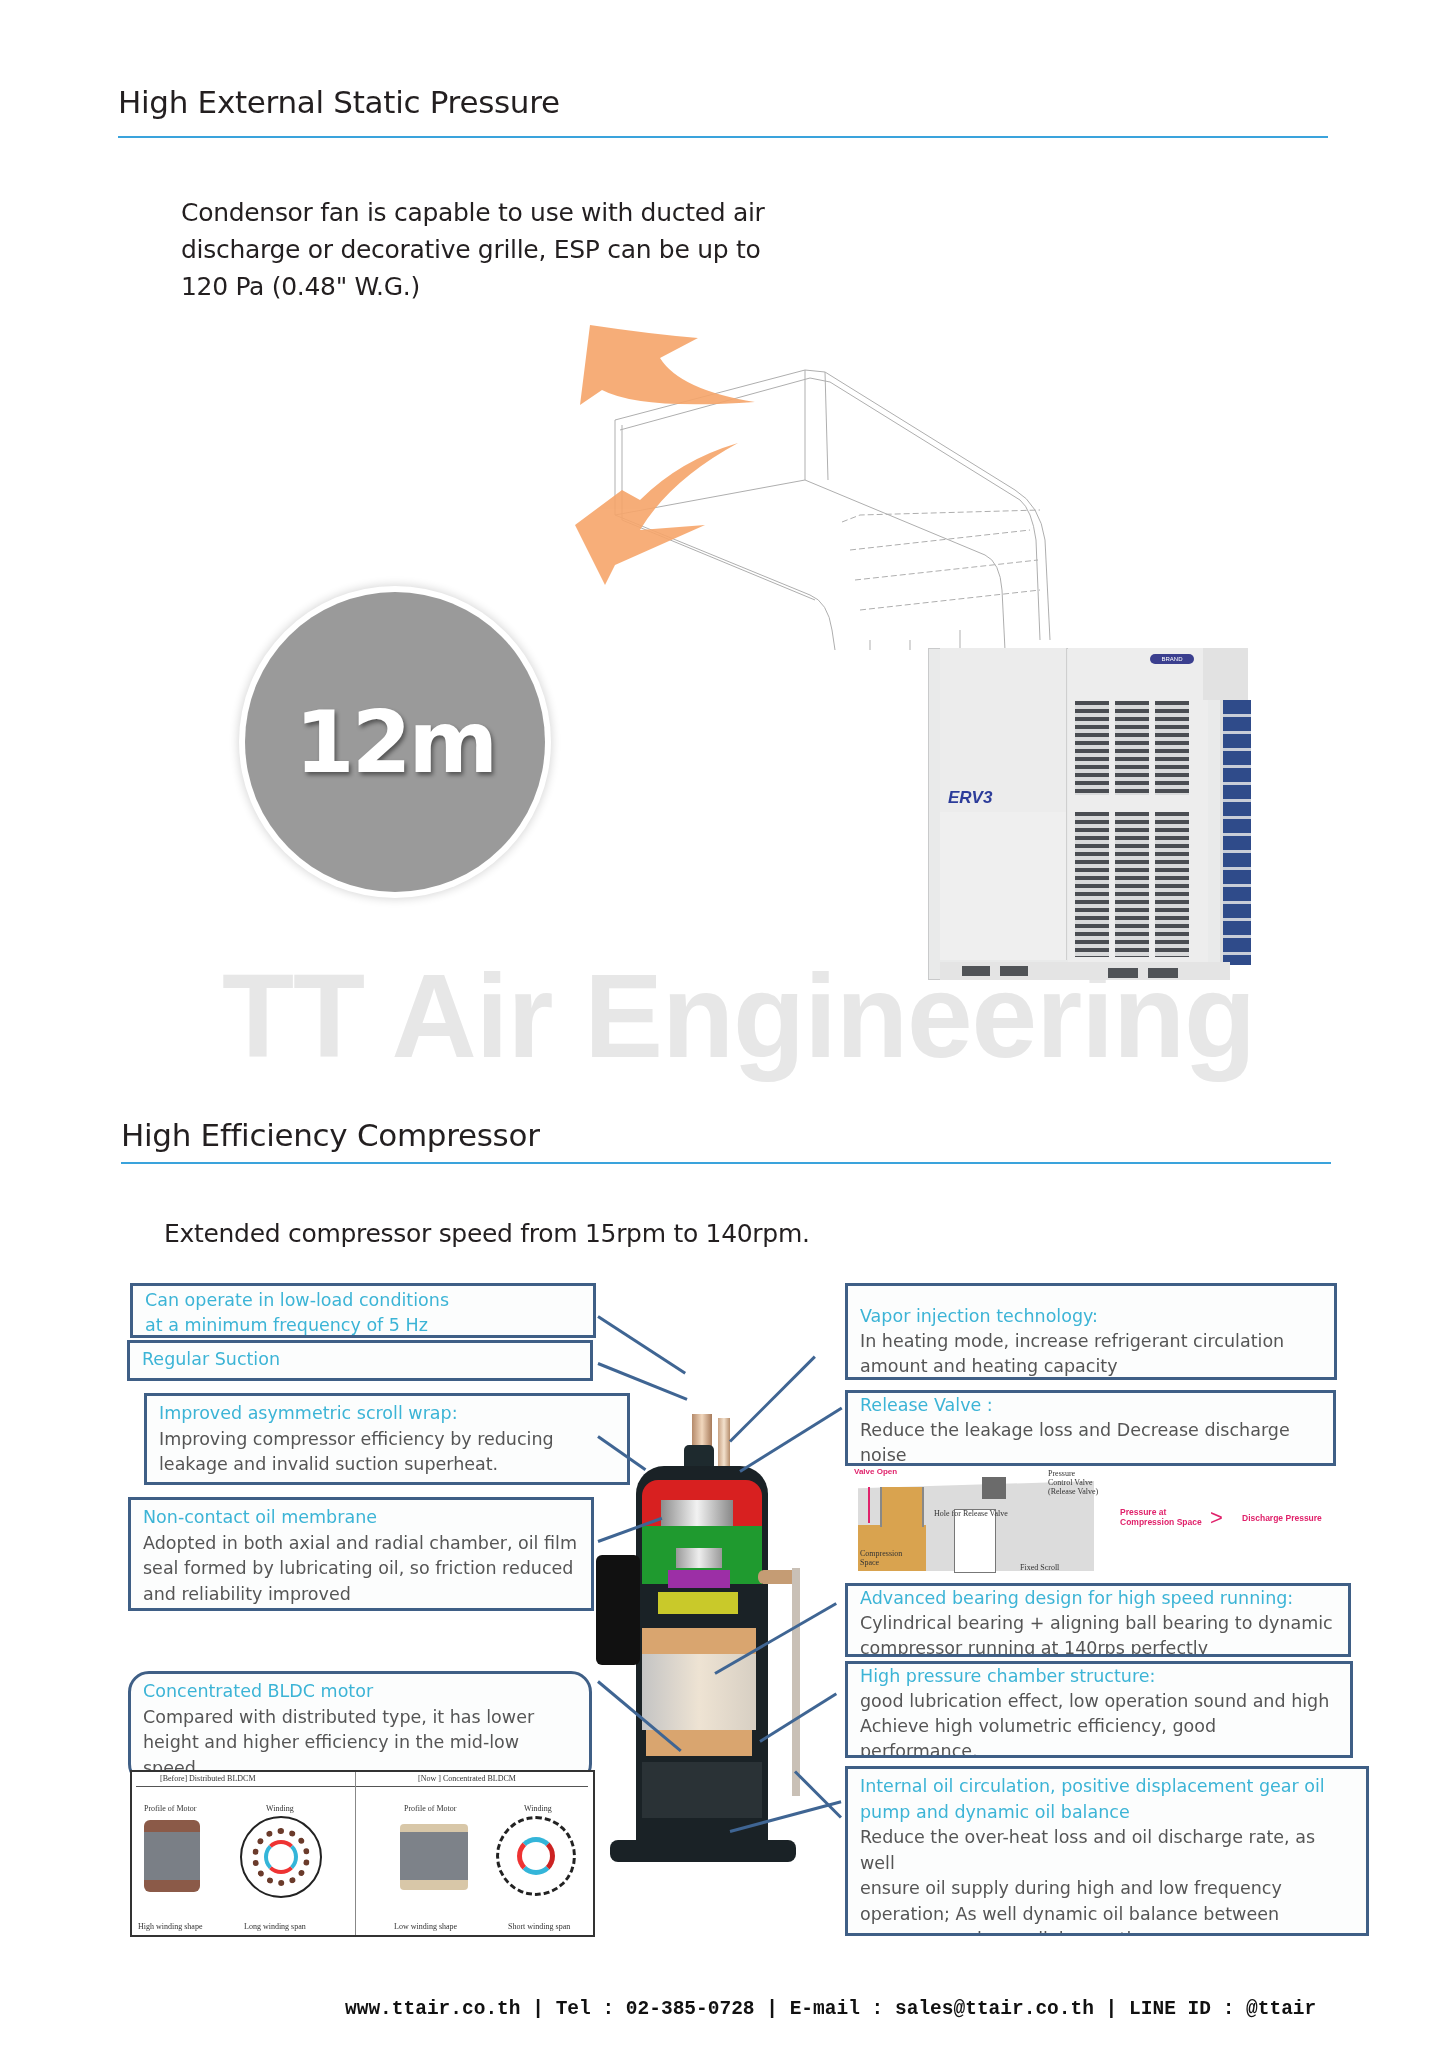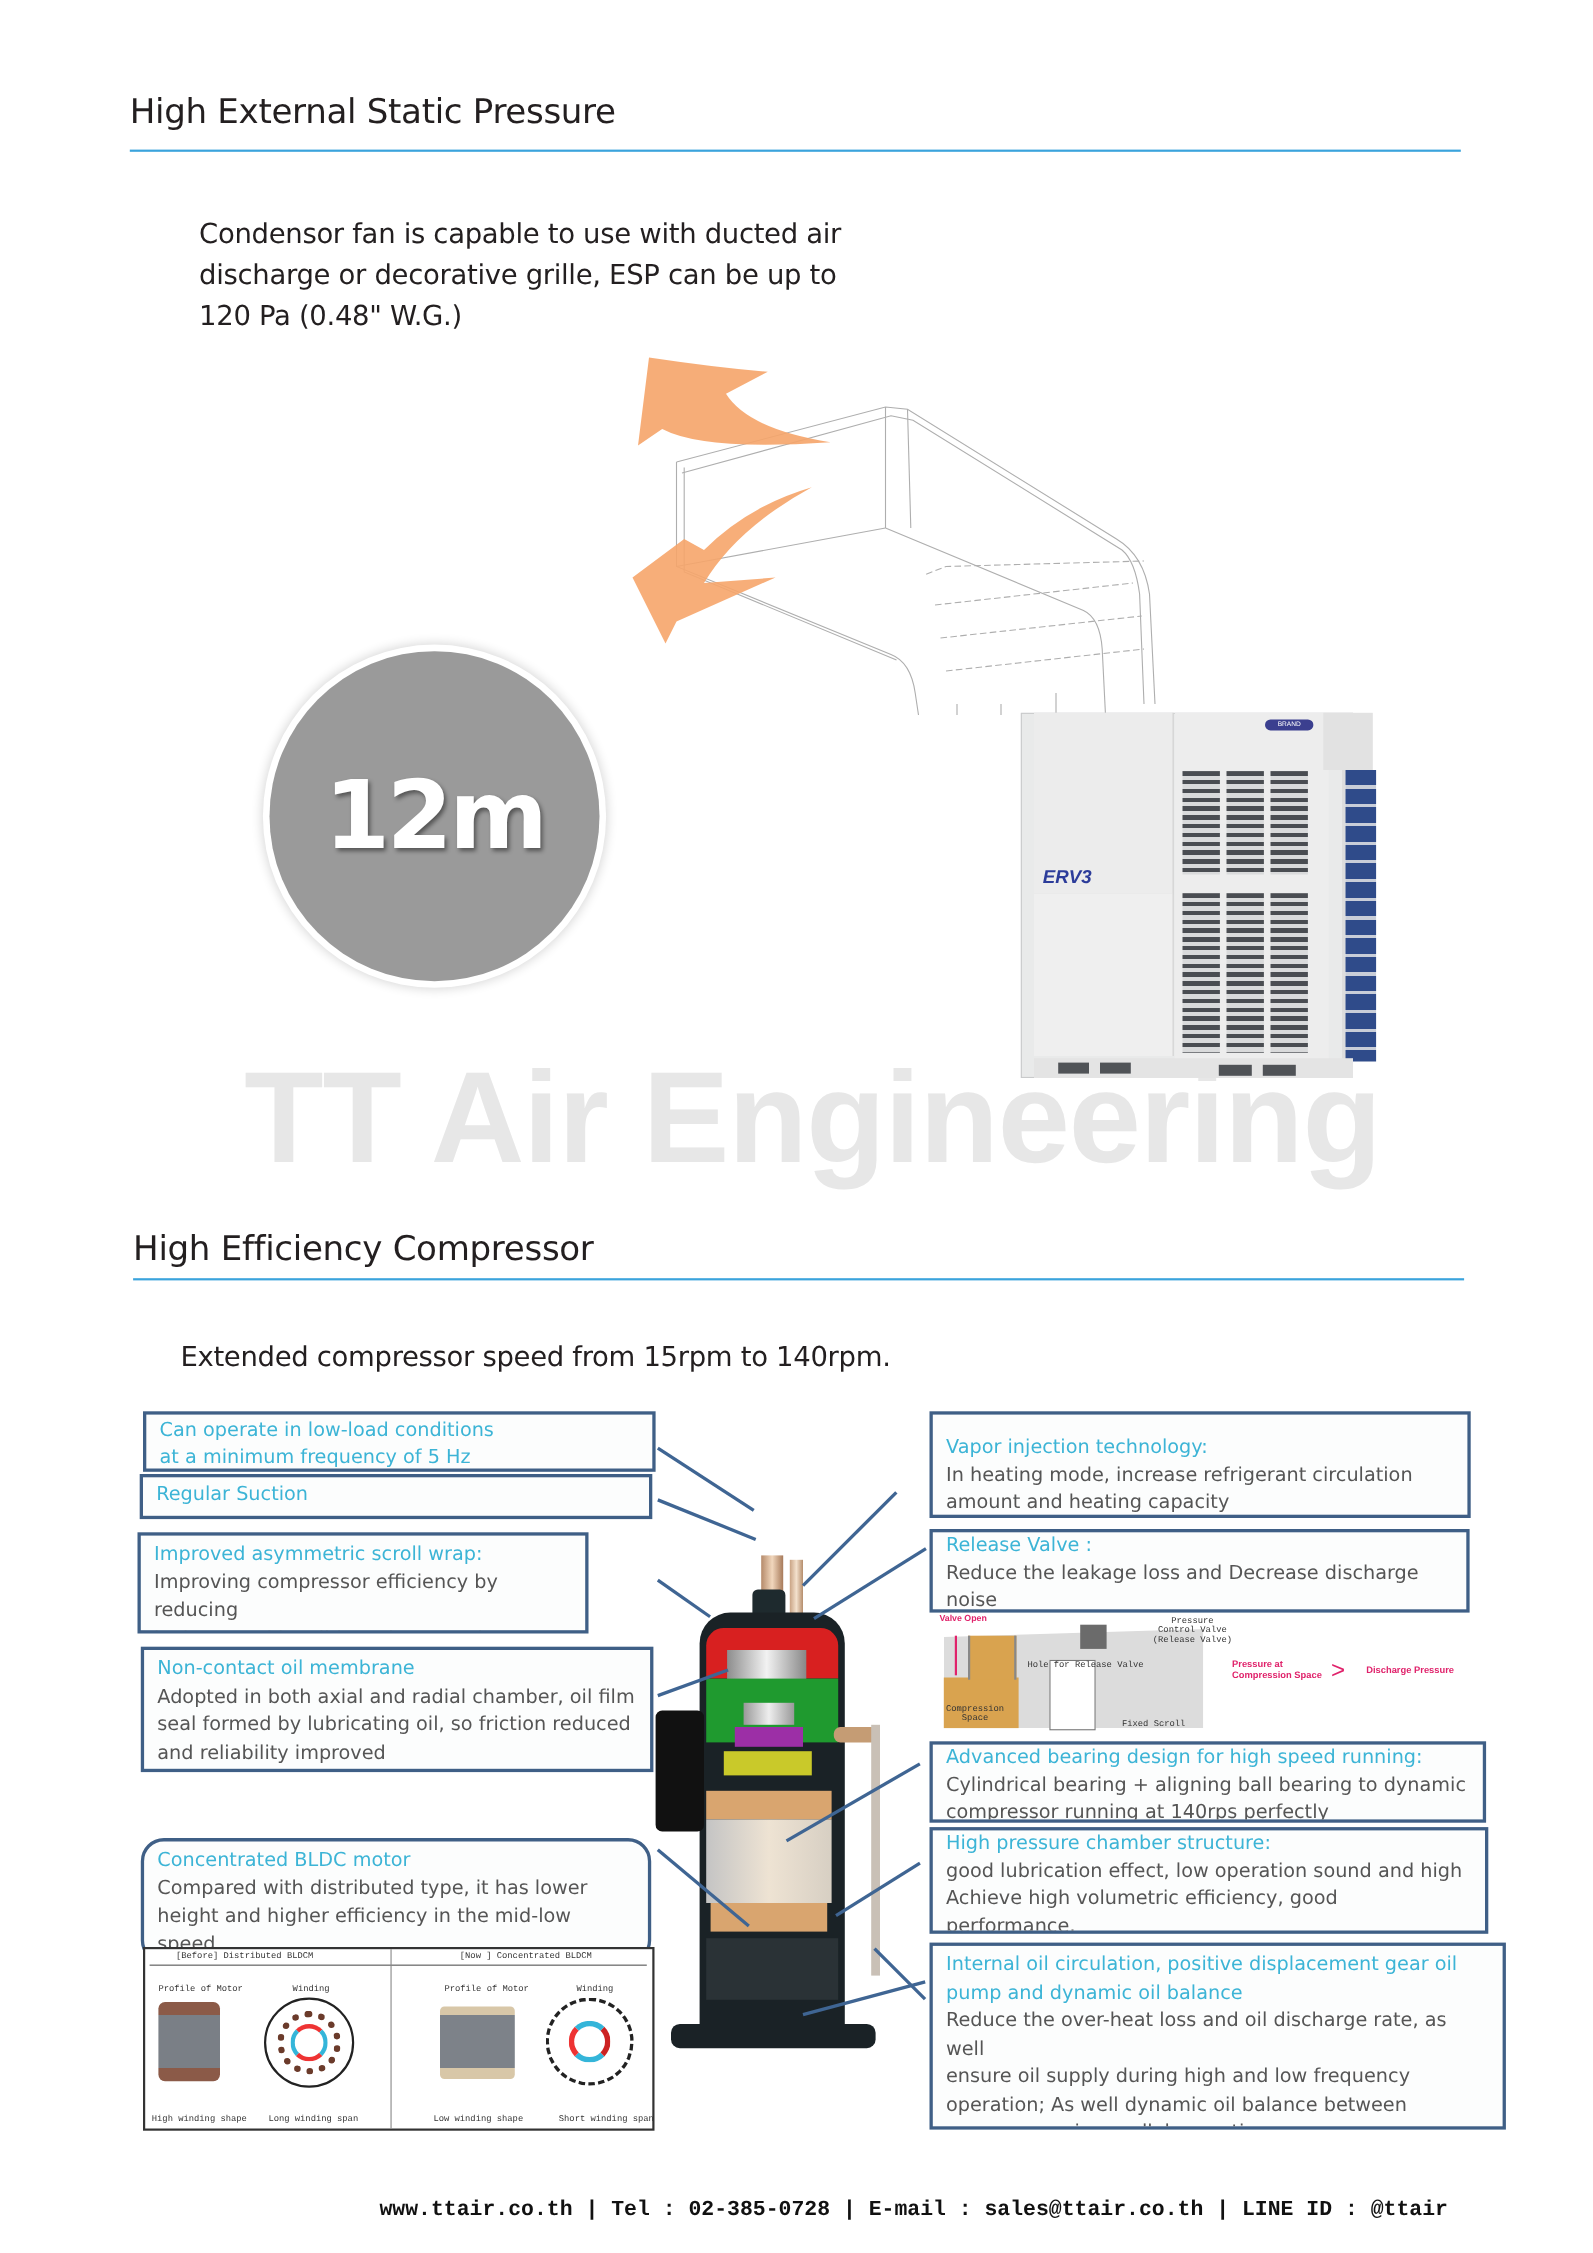"Improved asymmetric scroll wrap:" div.callout { left: 125px -> 144px; width: 410px -> 486px }
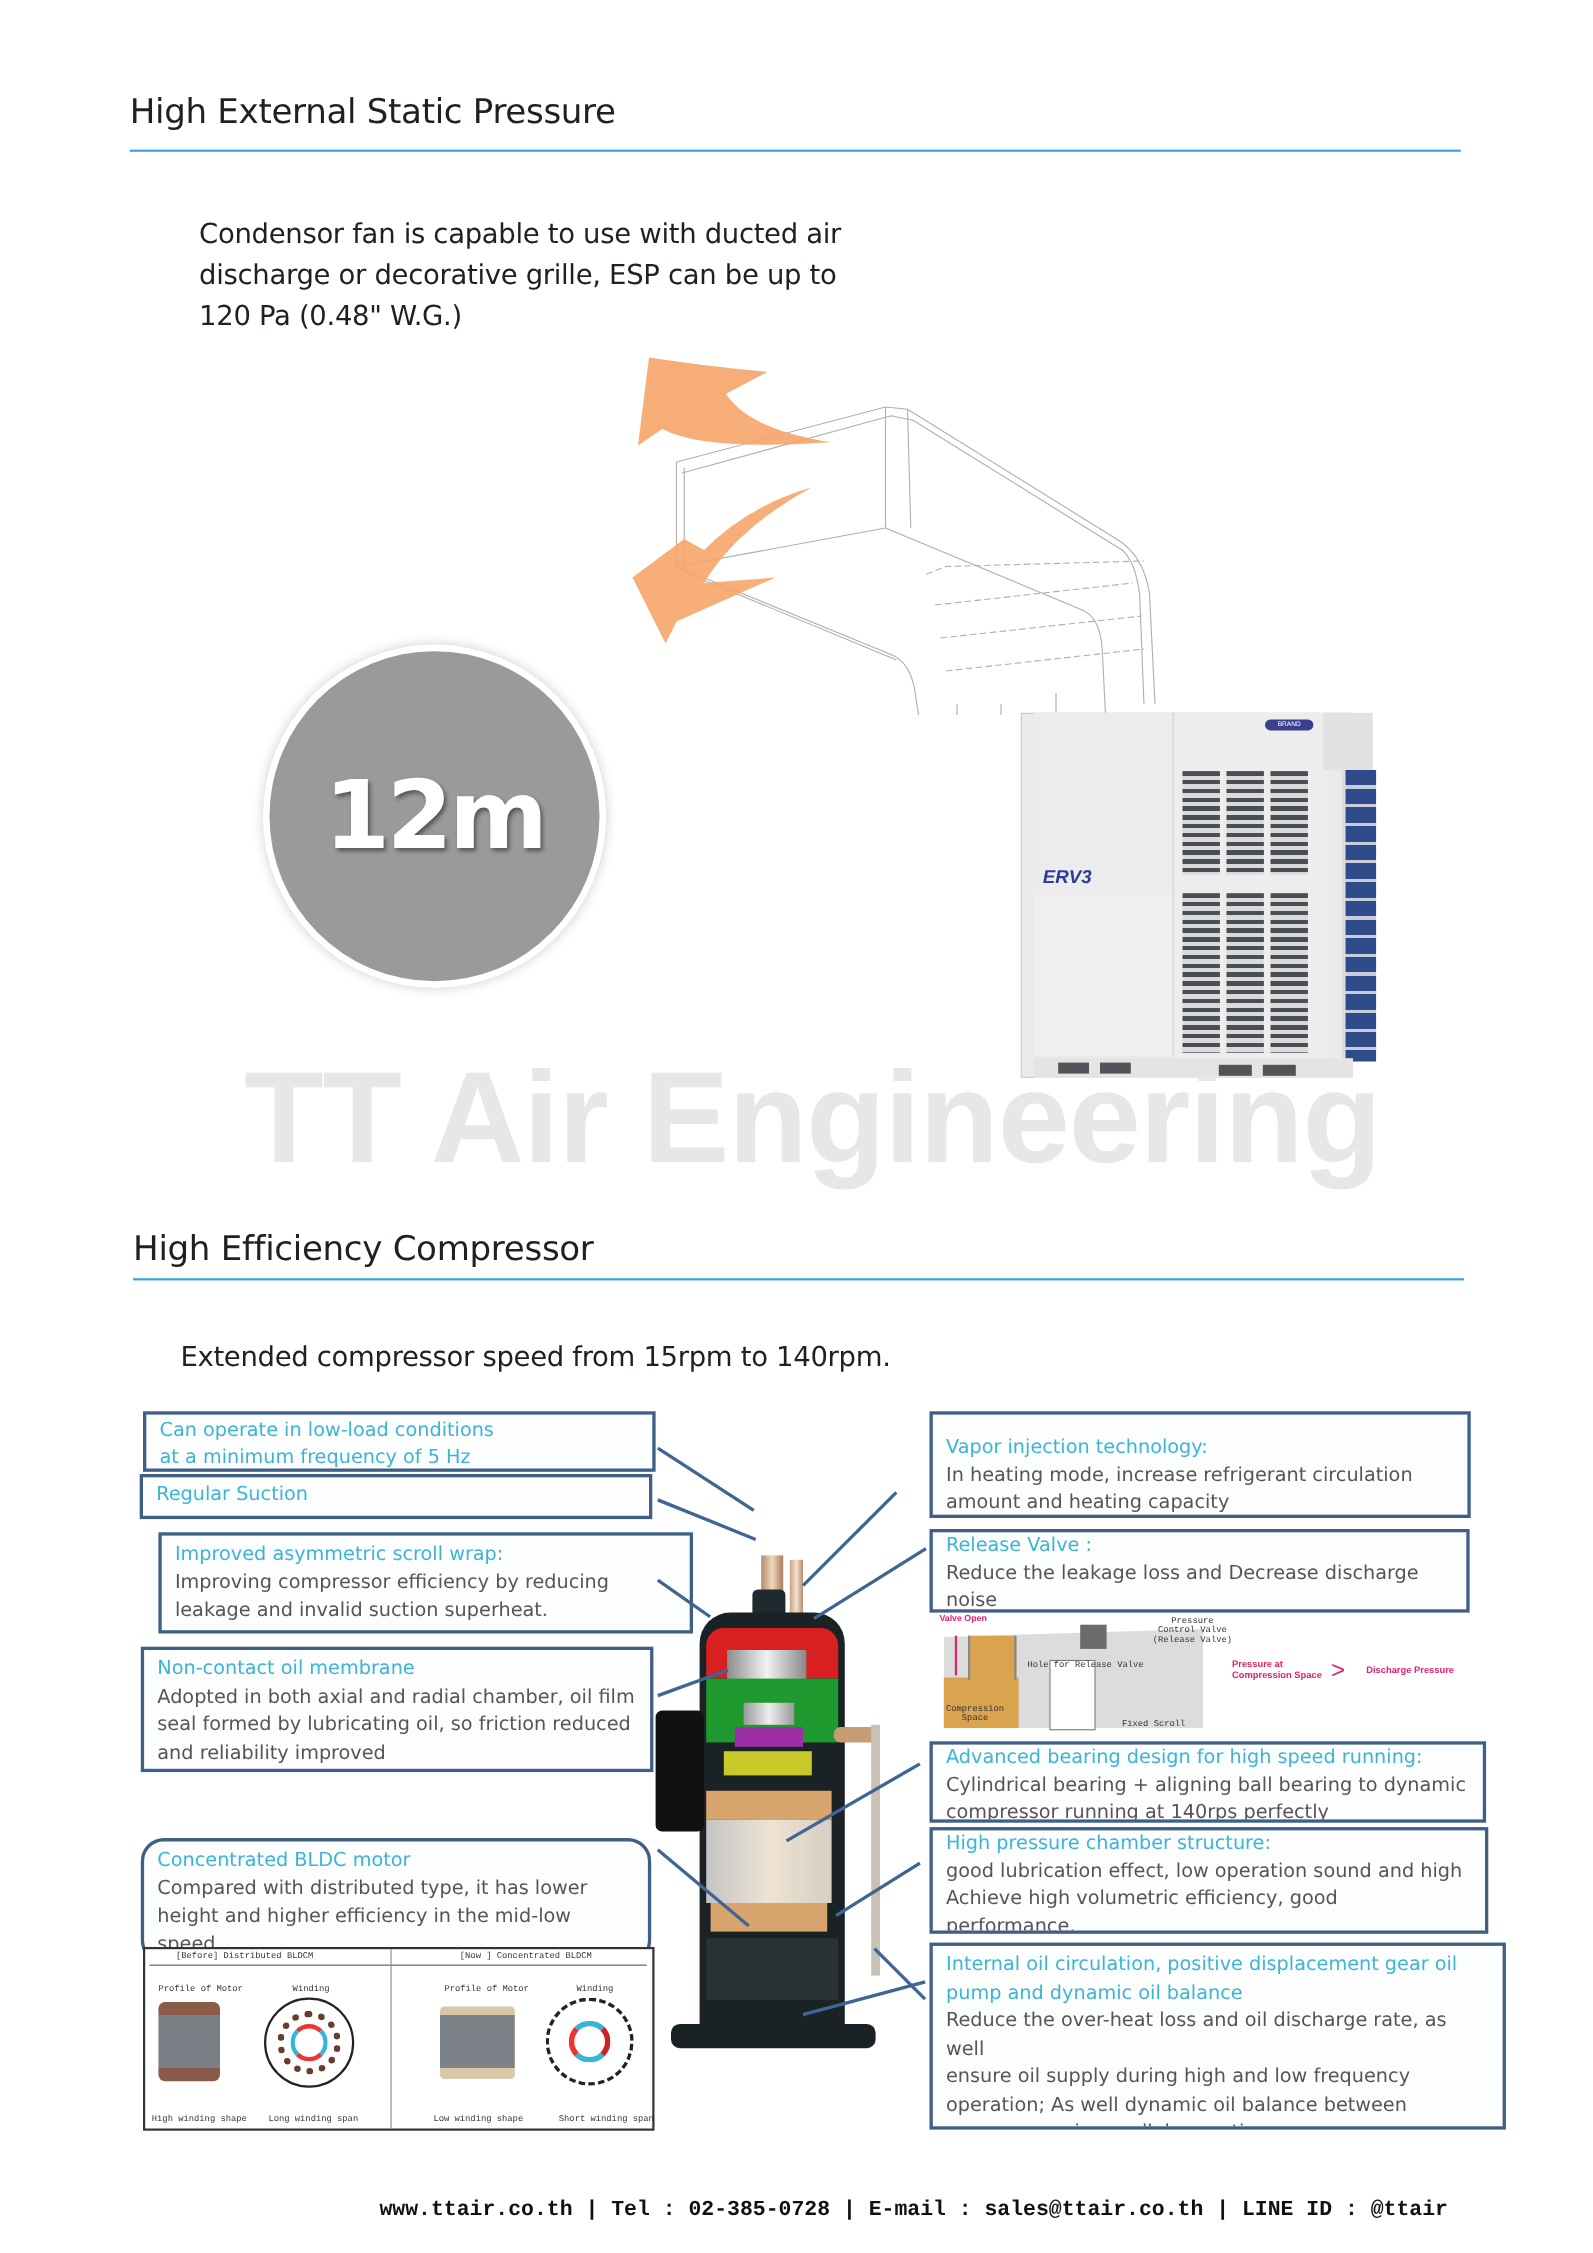"Pressure" .small { font-family: Liberation Mono, monospace -> Liberation Serif, serif; text-align: center -> none }
